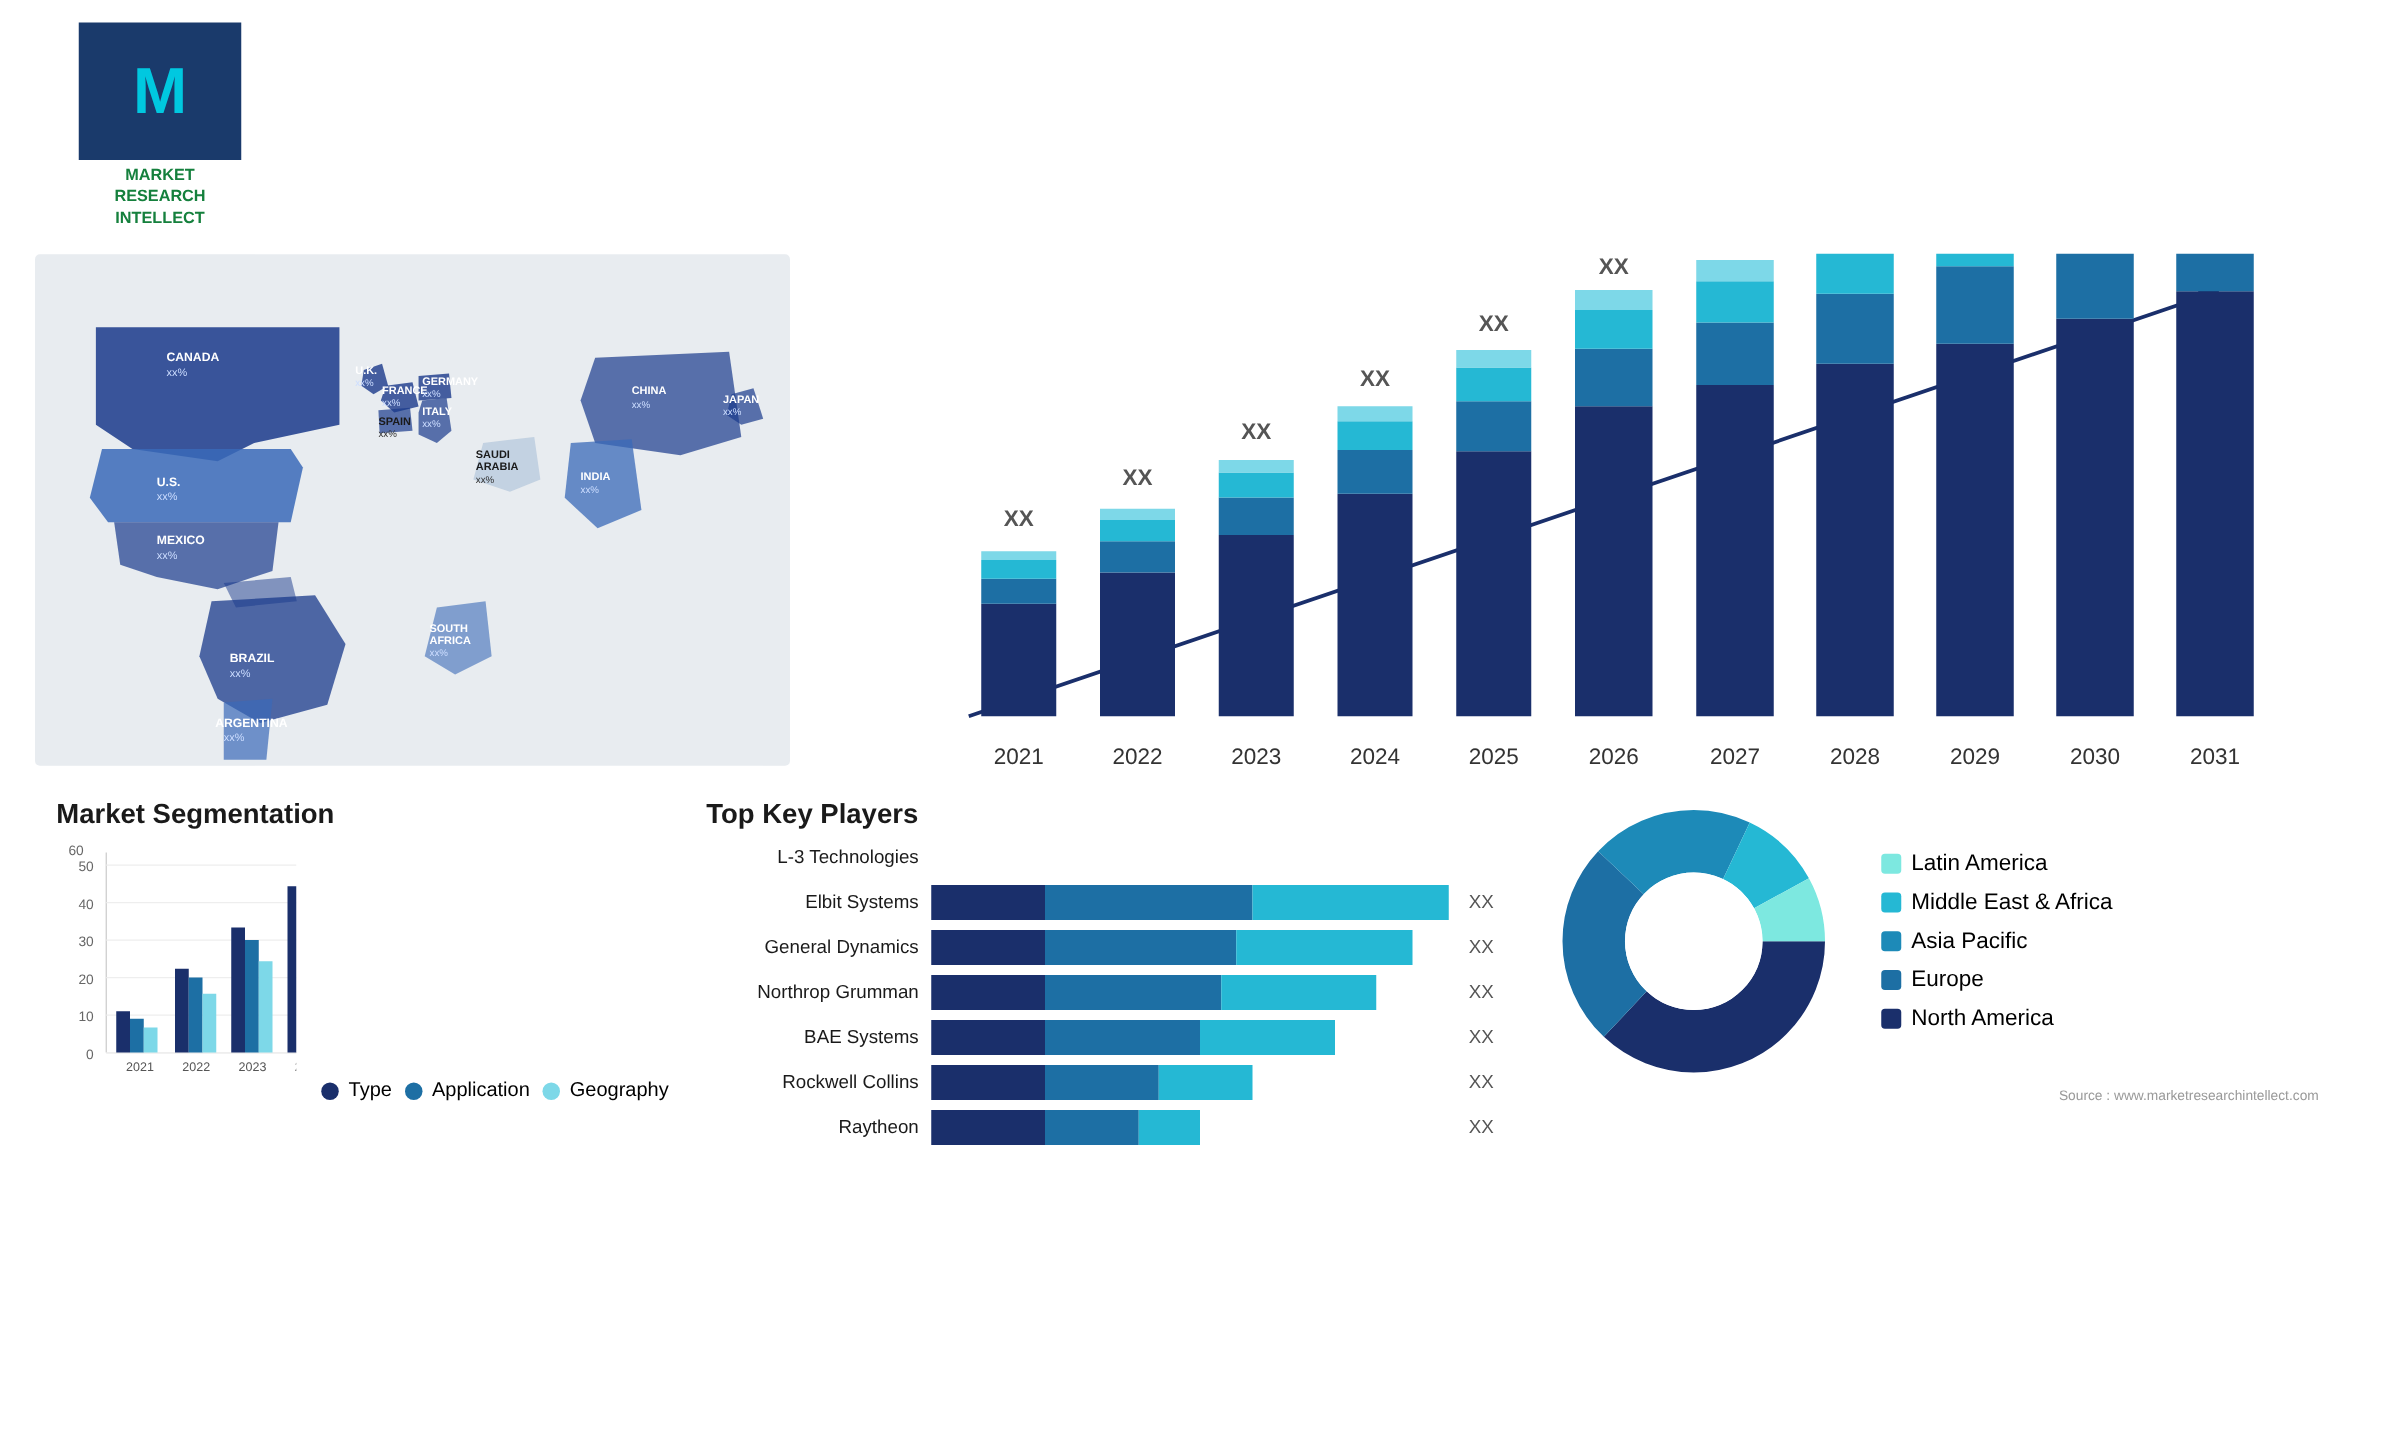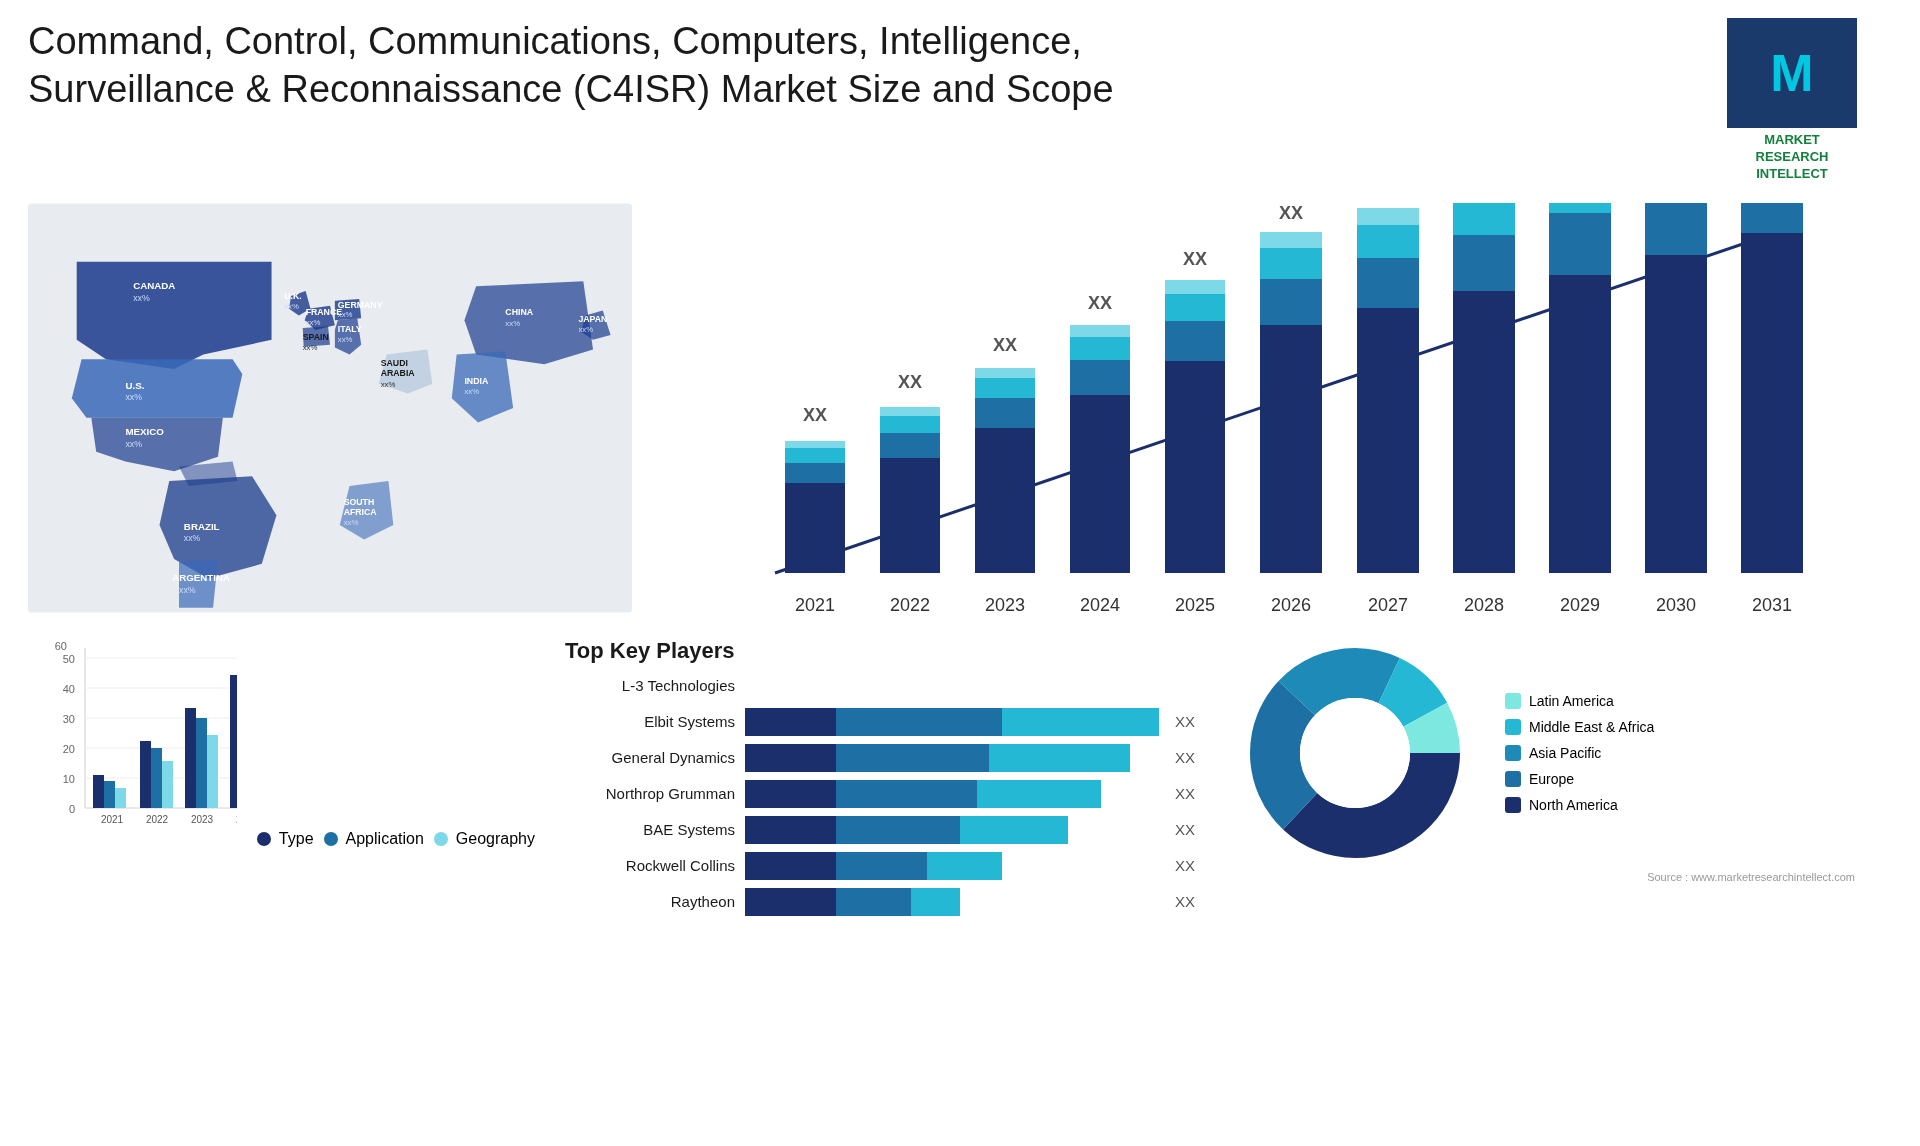"Command, Control, Communications," h1.header-title { html: <h1>Command, Control, Communications, Computers, Intelligence, Surveillance &amp; Reconnaissance (C4ISR) Market Size and Scope</h1> -> none }
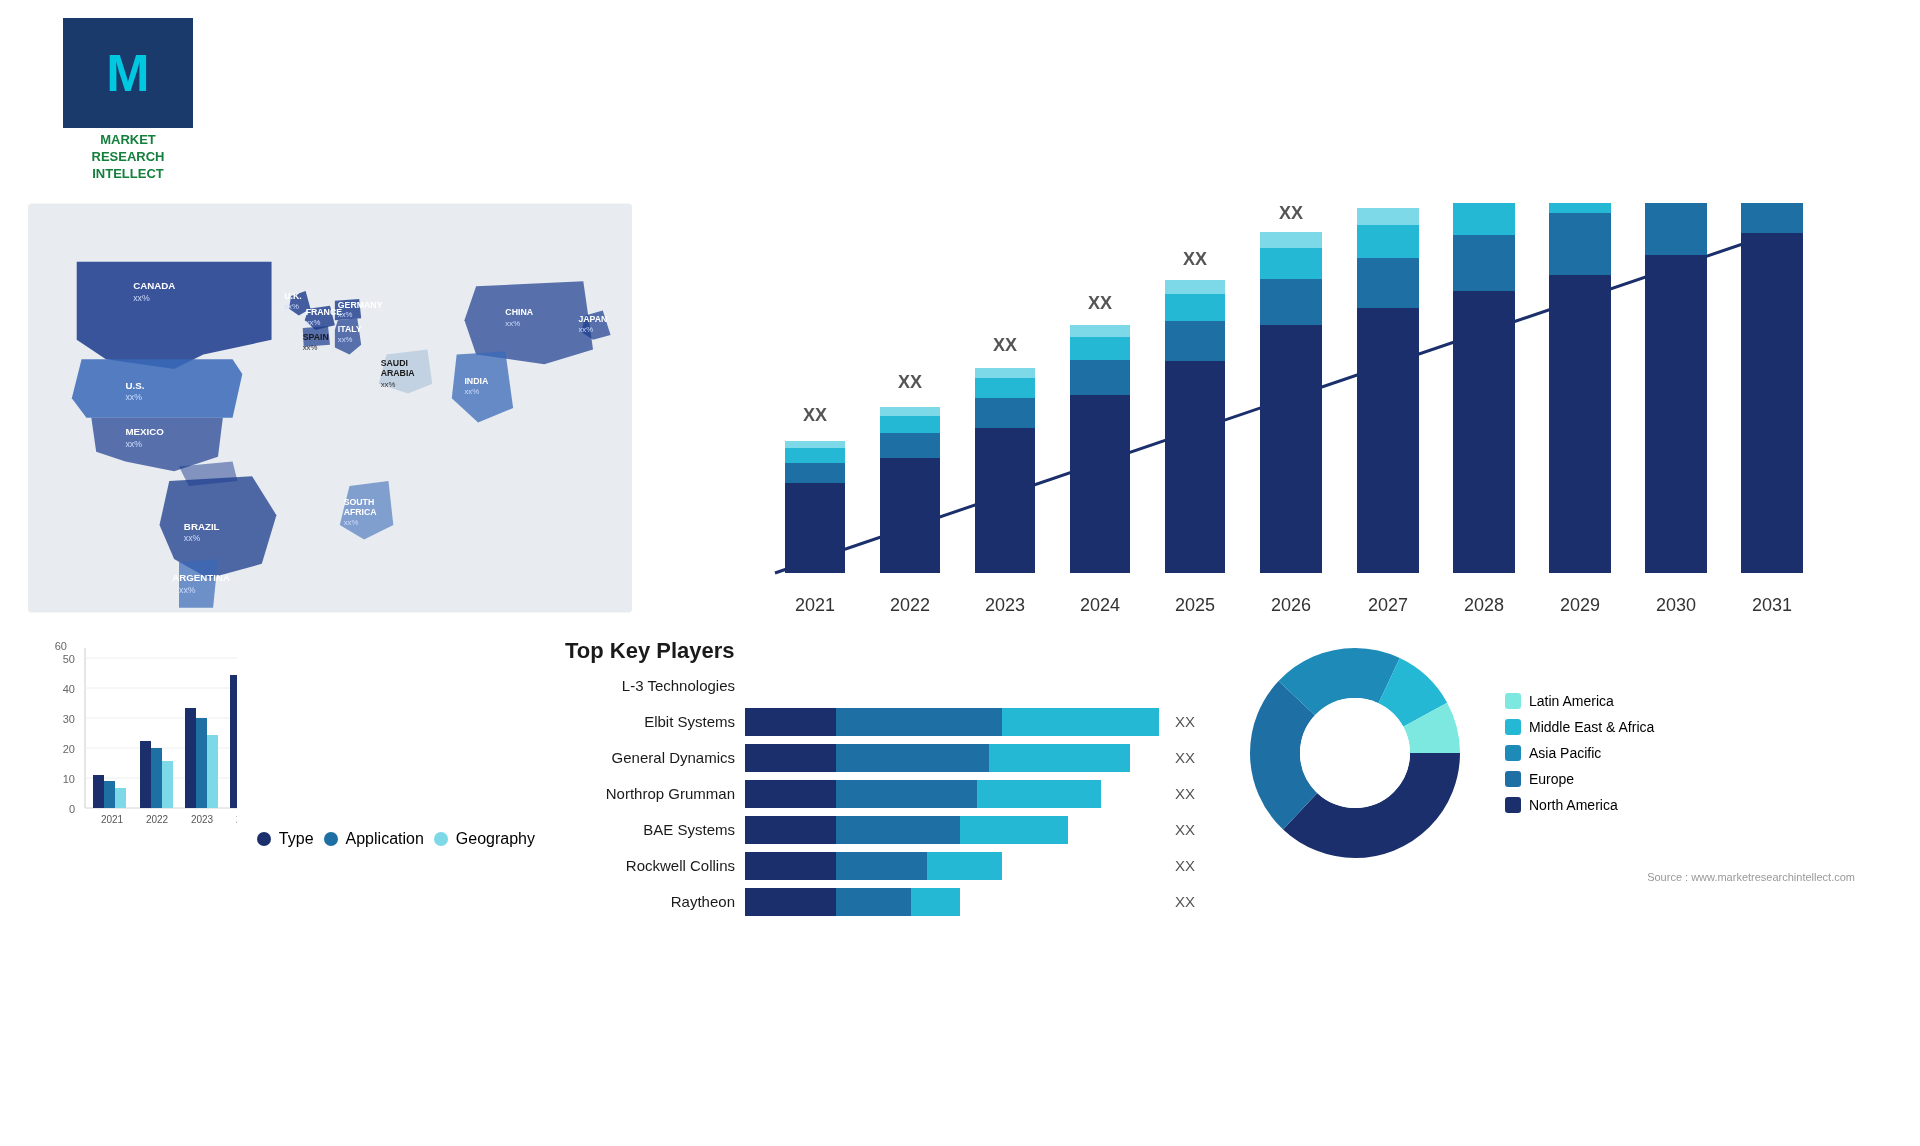"Market Segmentation" div.section-title { html: none -> <div>Market Segmentation</div> }
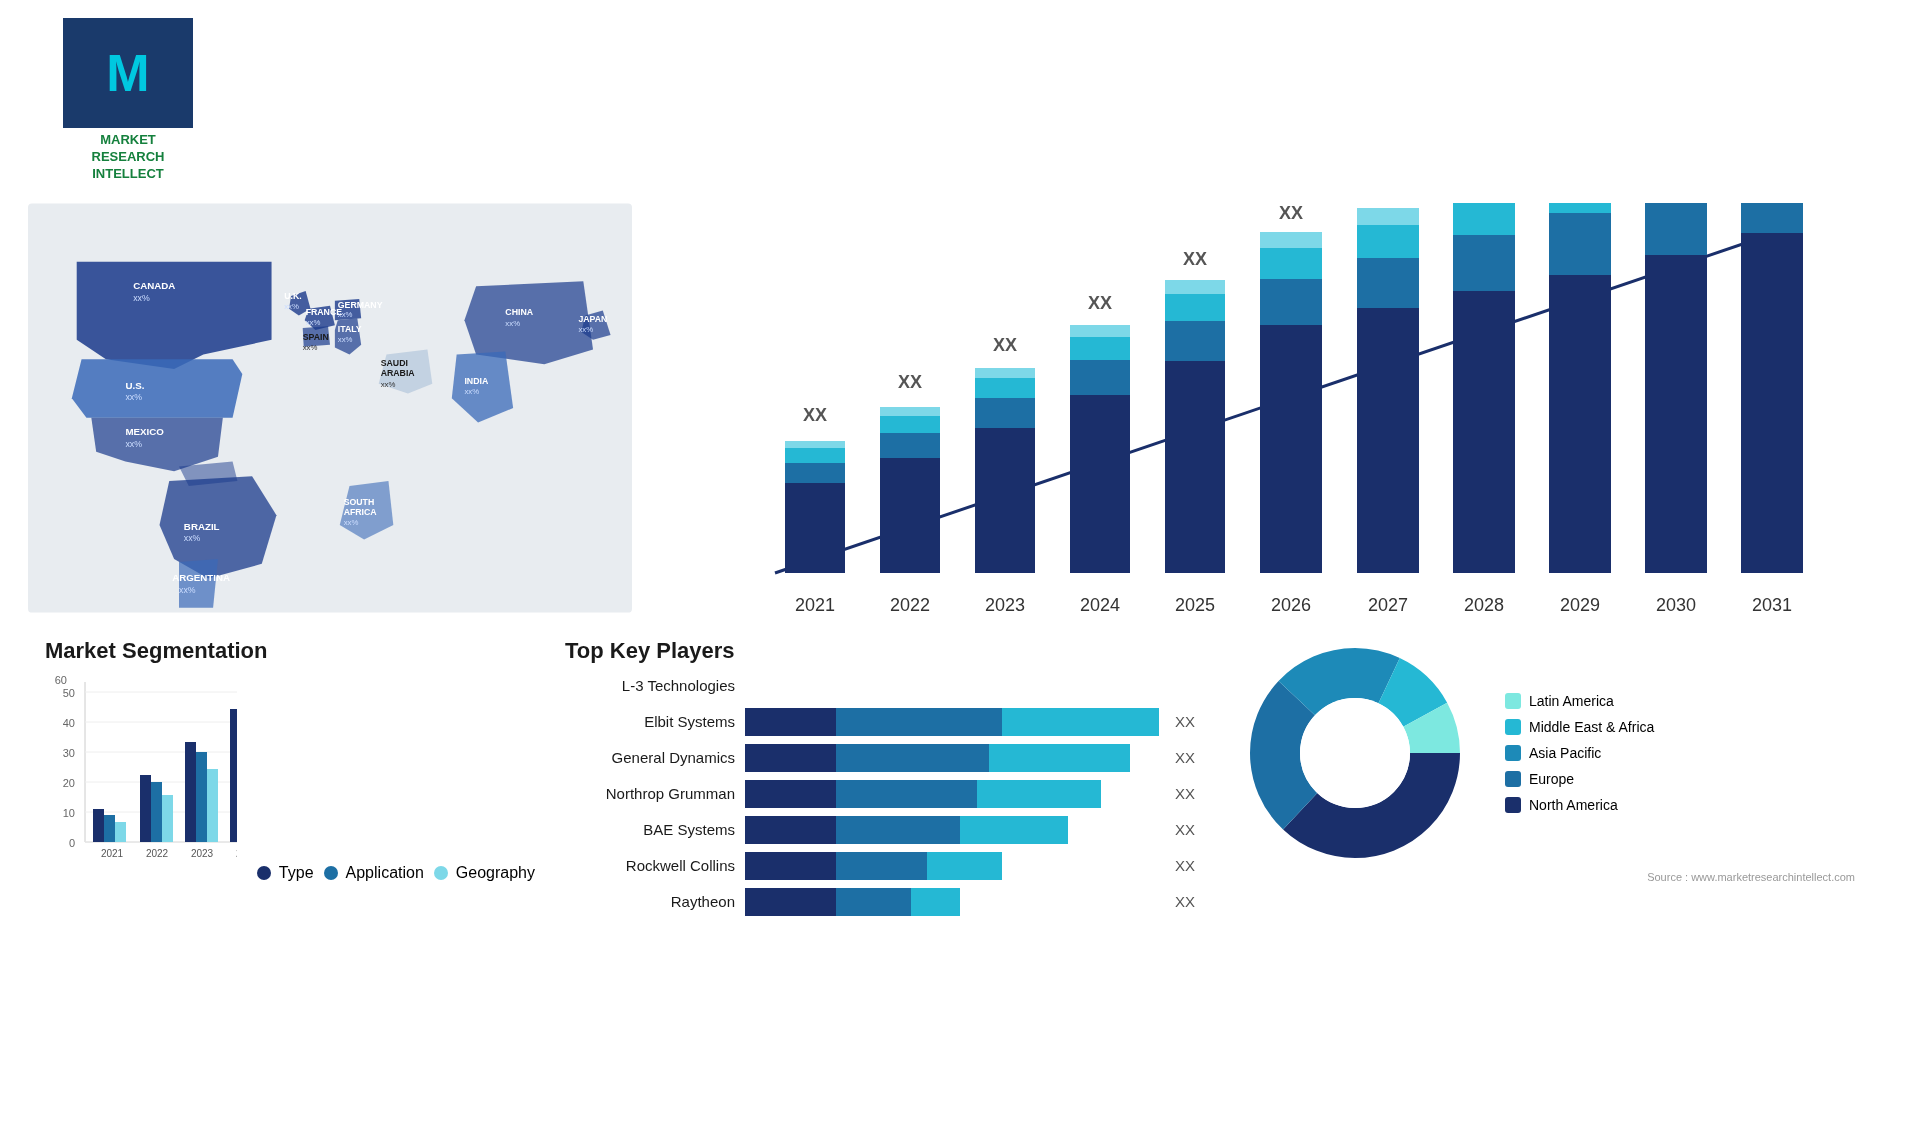"Latin America" .donut-legend-item { font-size: 14px -> 18px }
